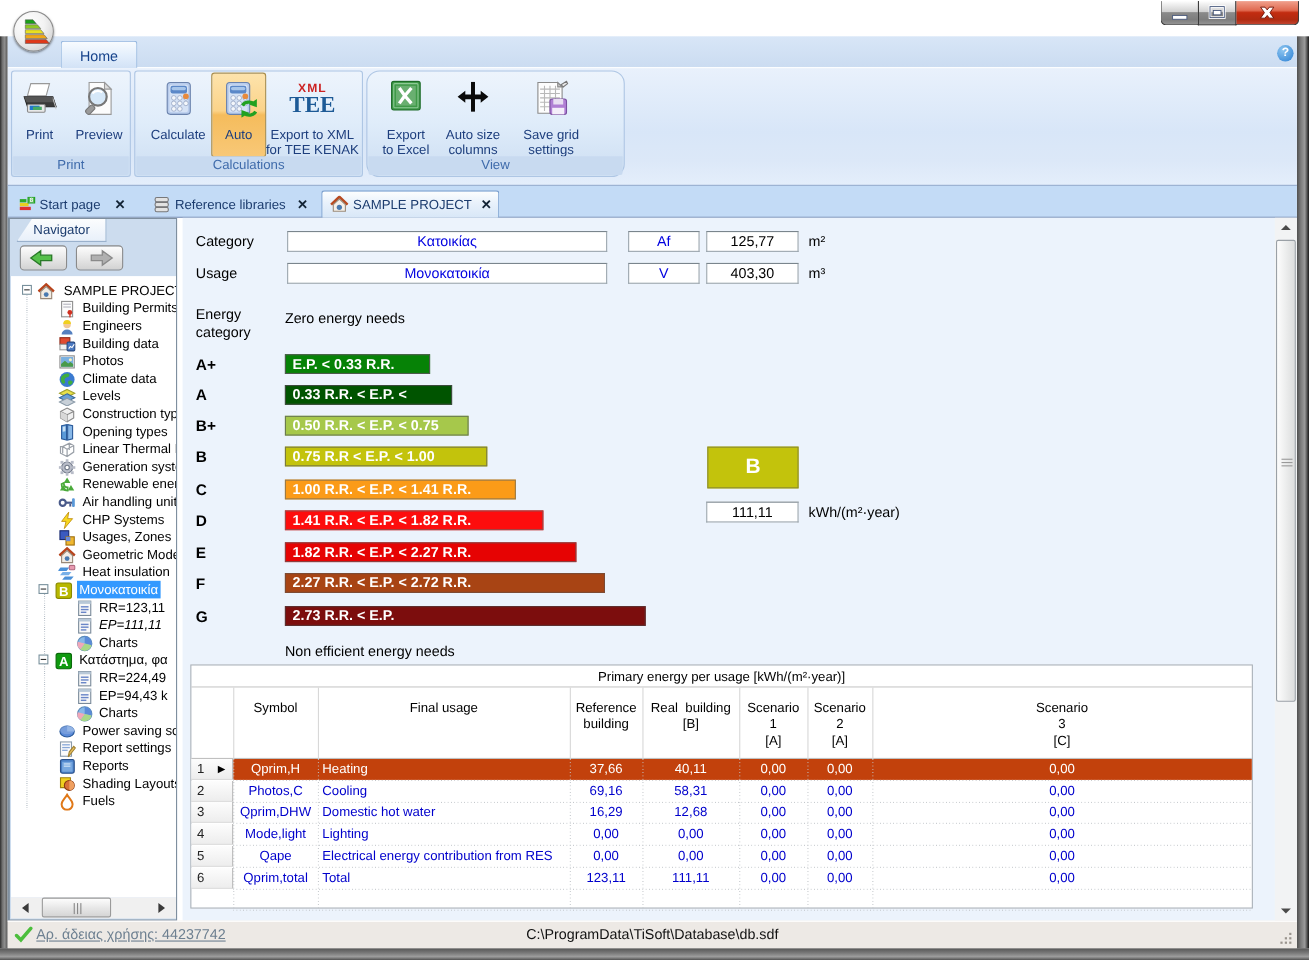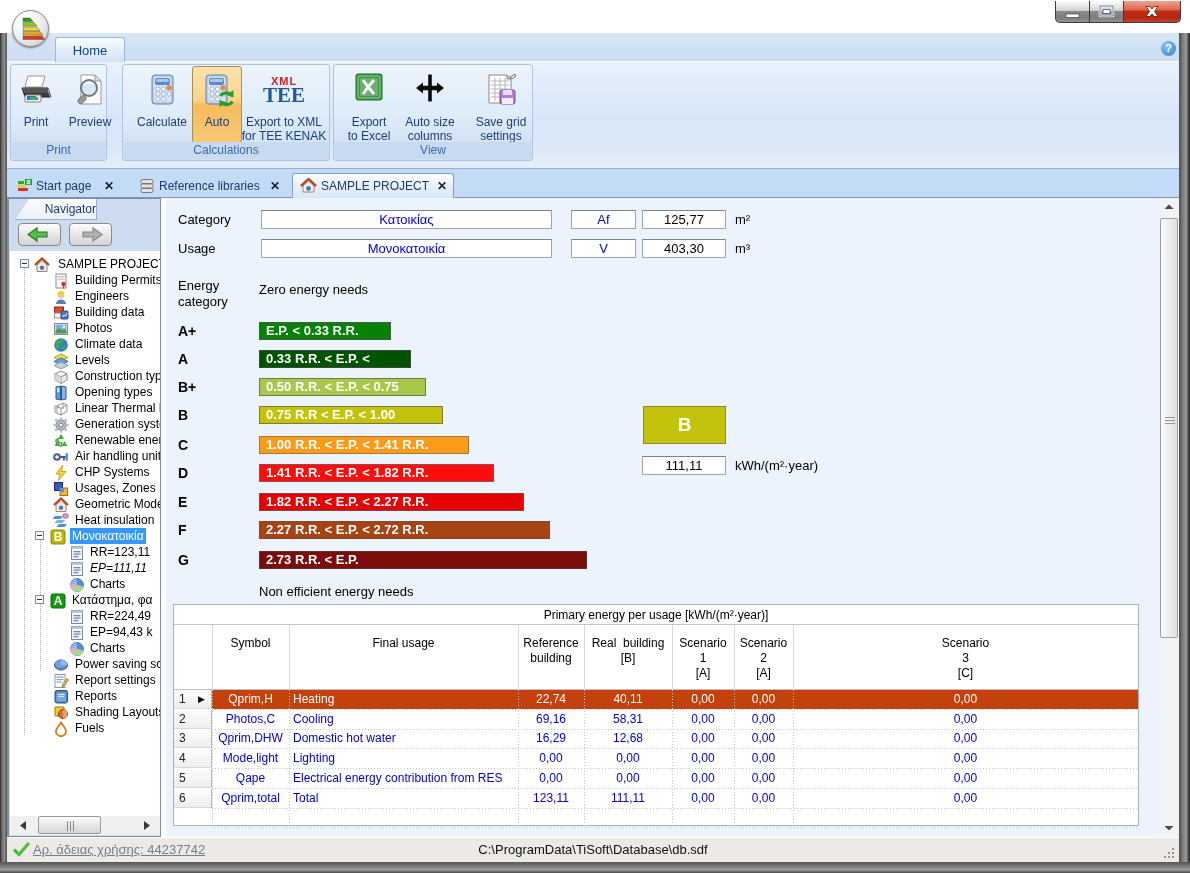"Print" div.rgroup { width: 97px -> 109px }
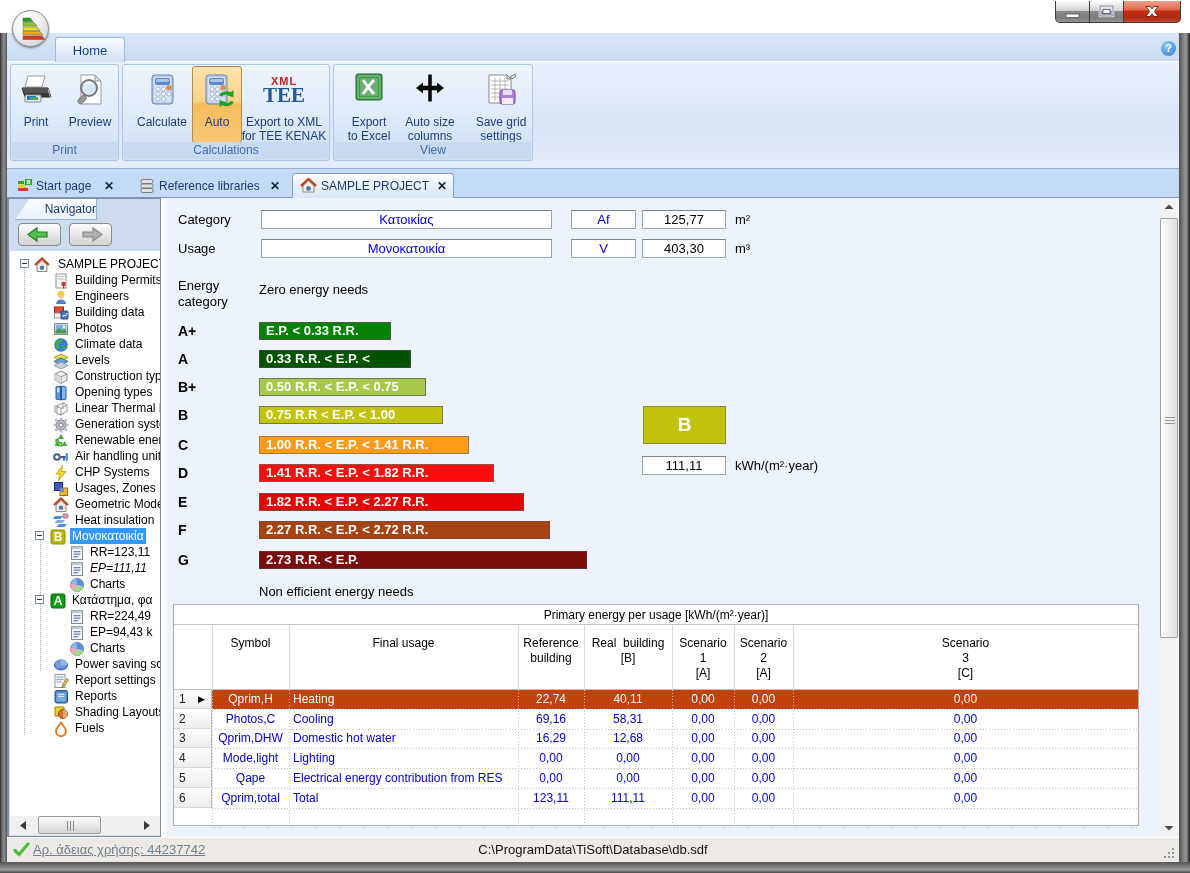"Export" div.rgroup { border-radius: none -> 12px; width: 200px -> 235px }
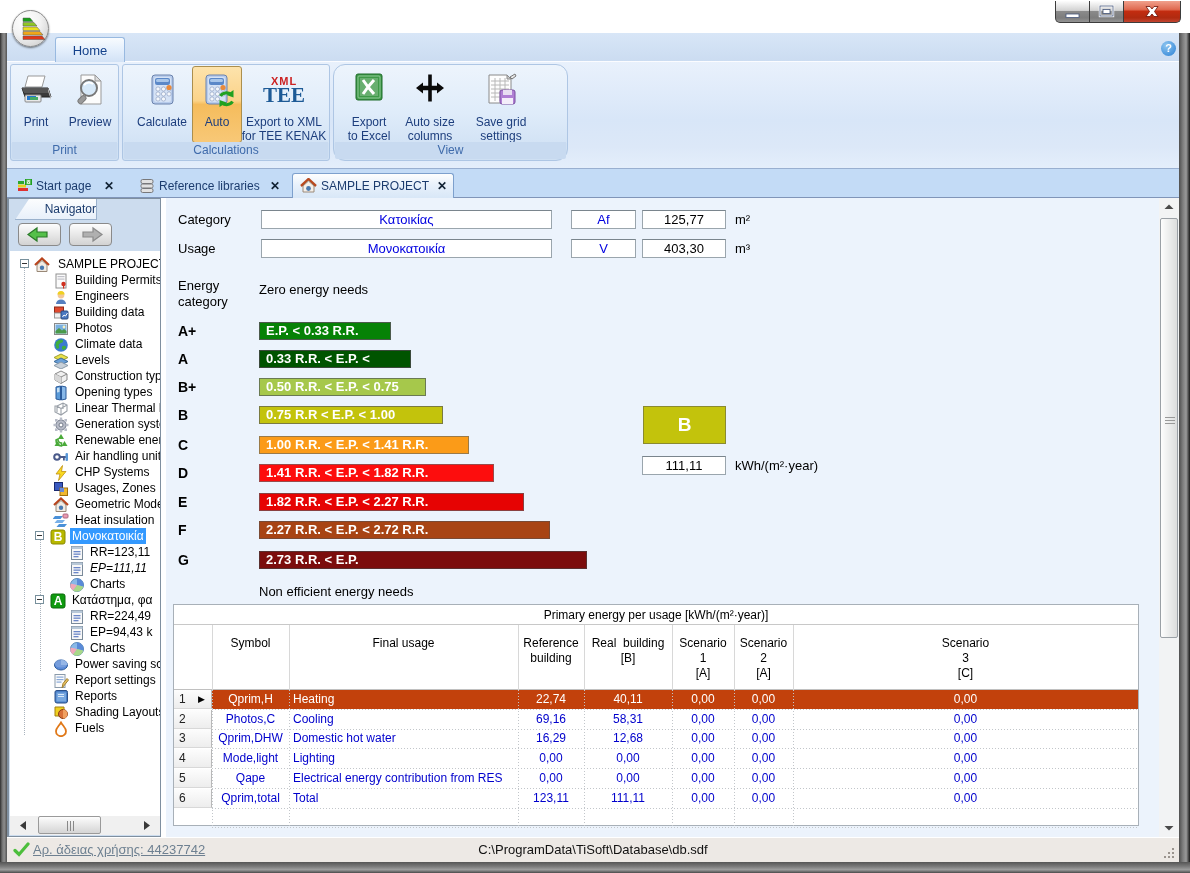"Navigator" #navtab { text-align: right -> center }
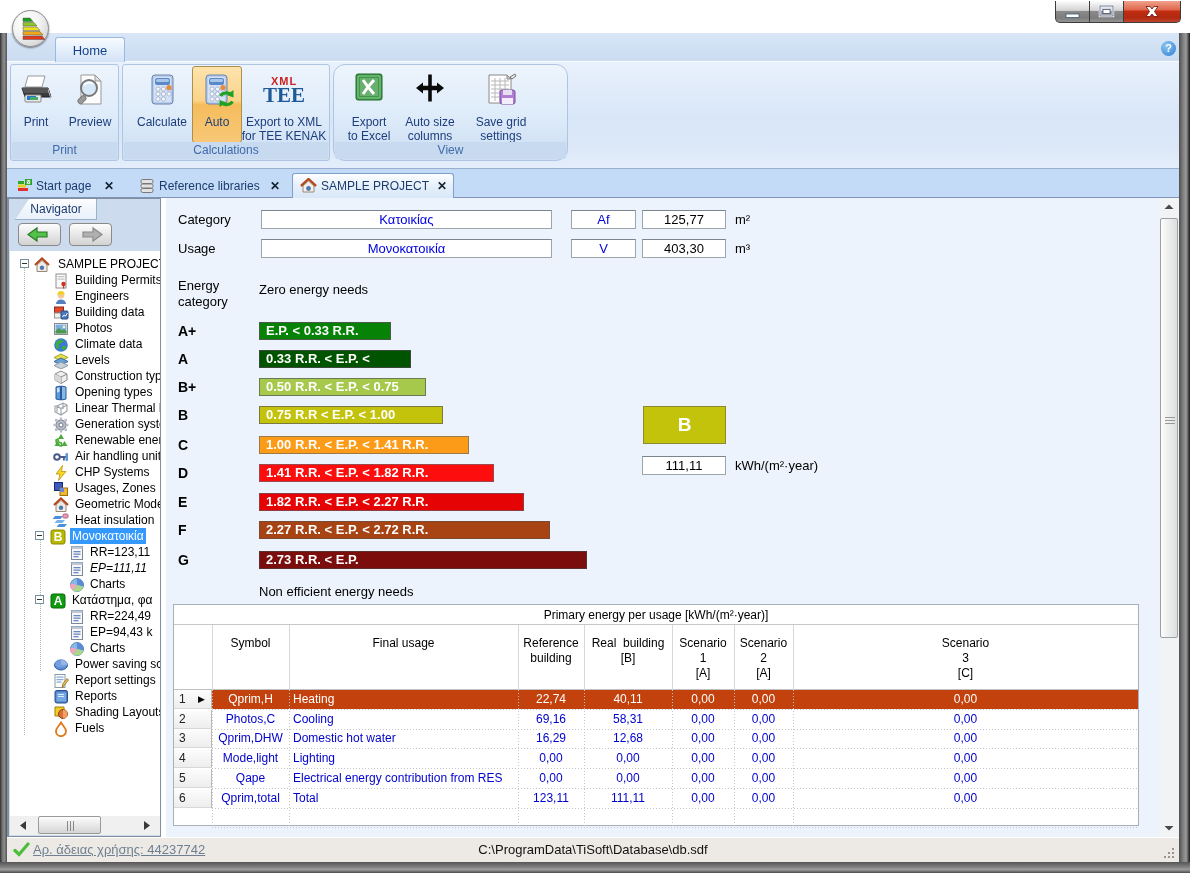"22,74" div { text: 22,74 -> 37,66 }
